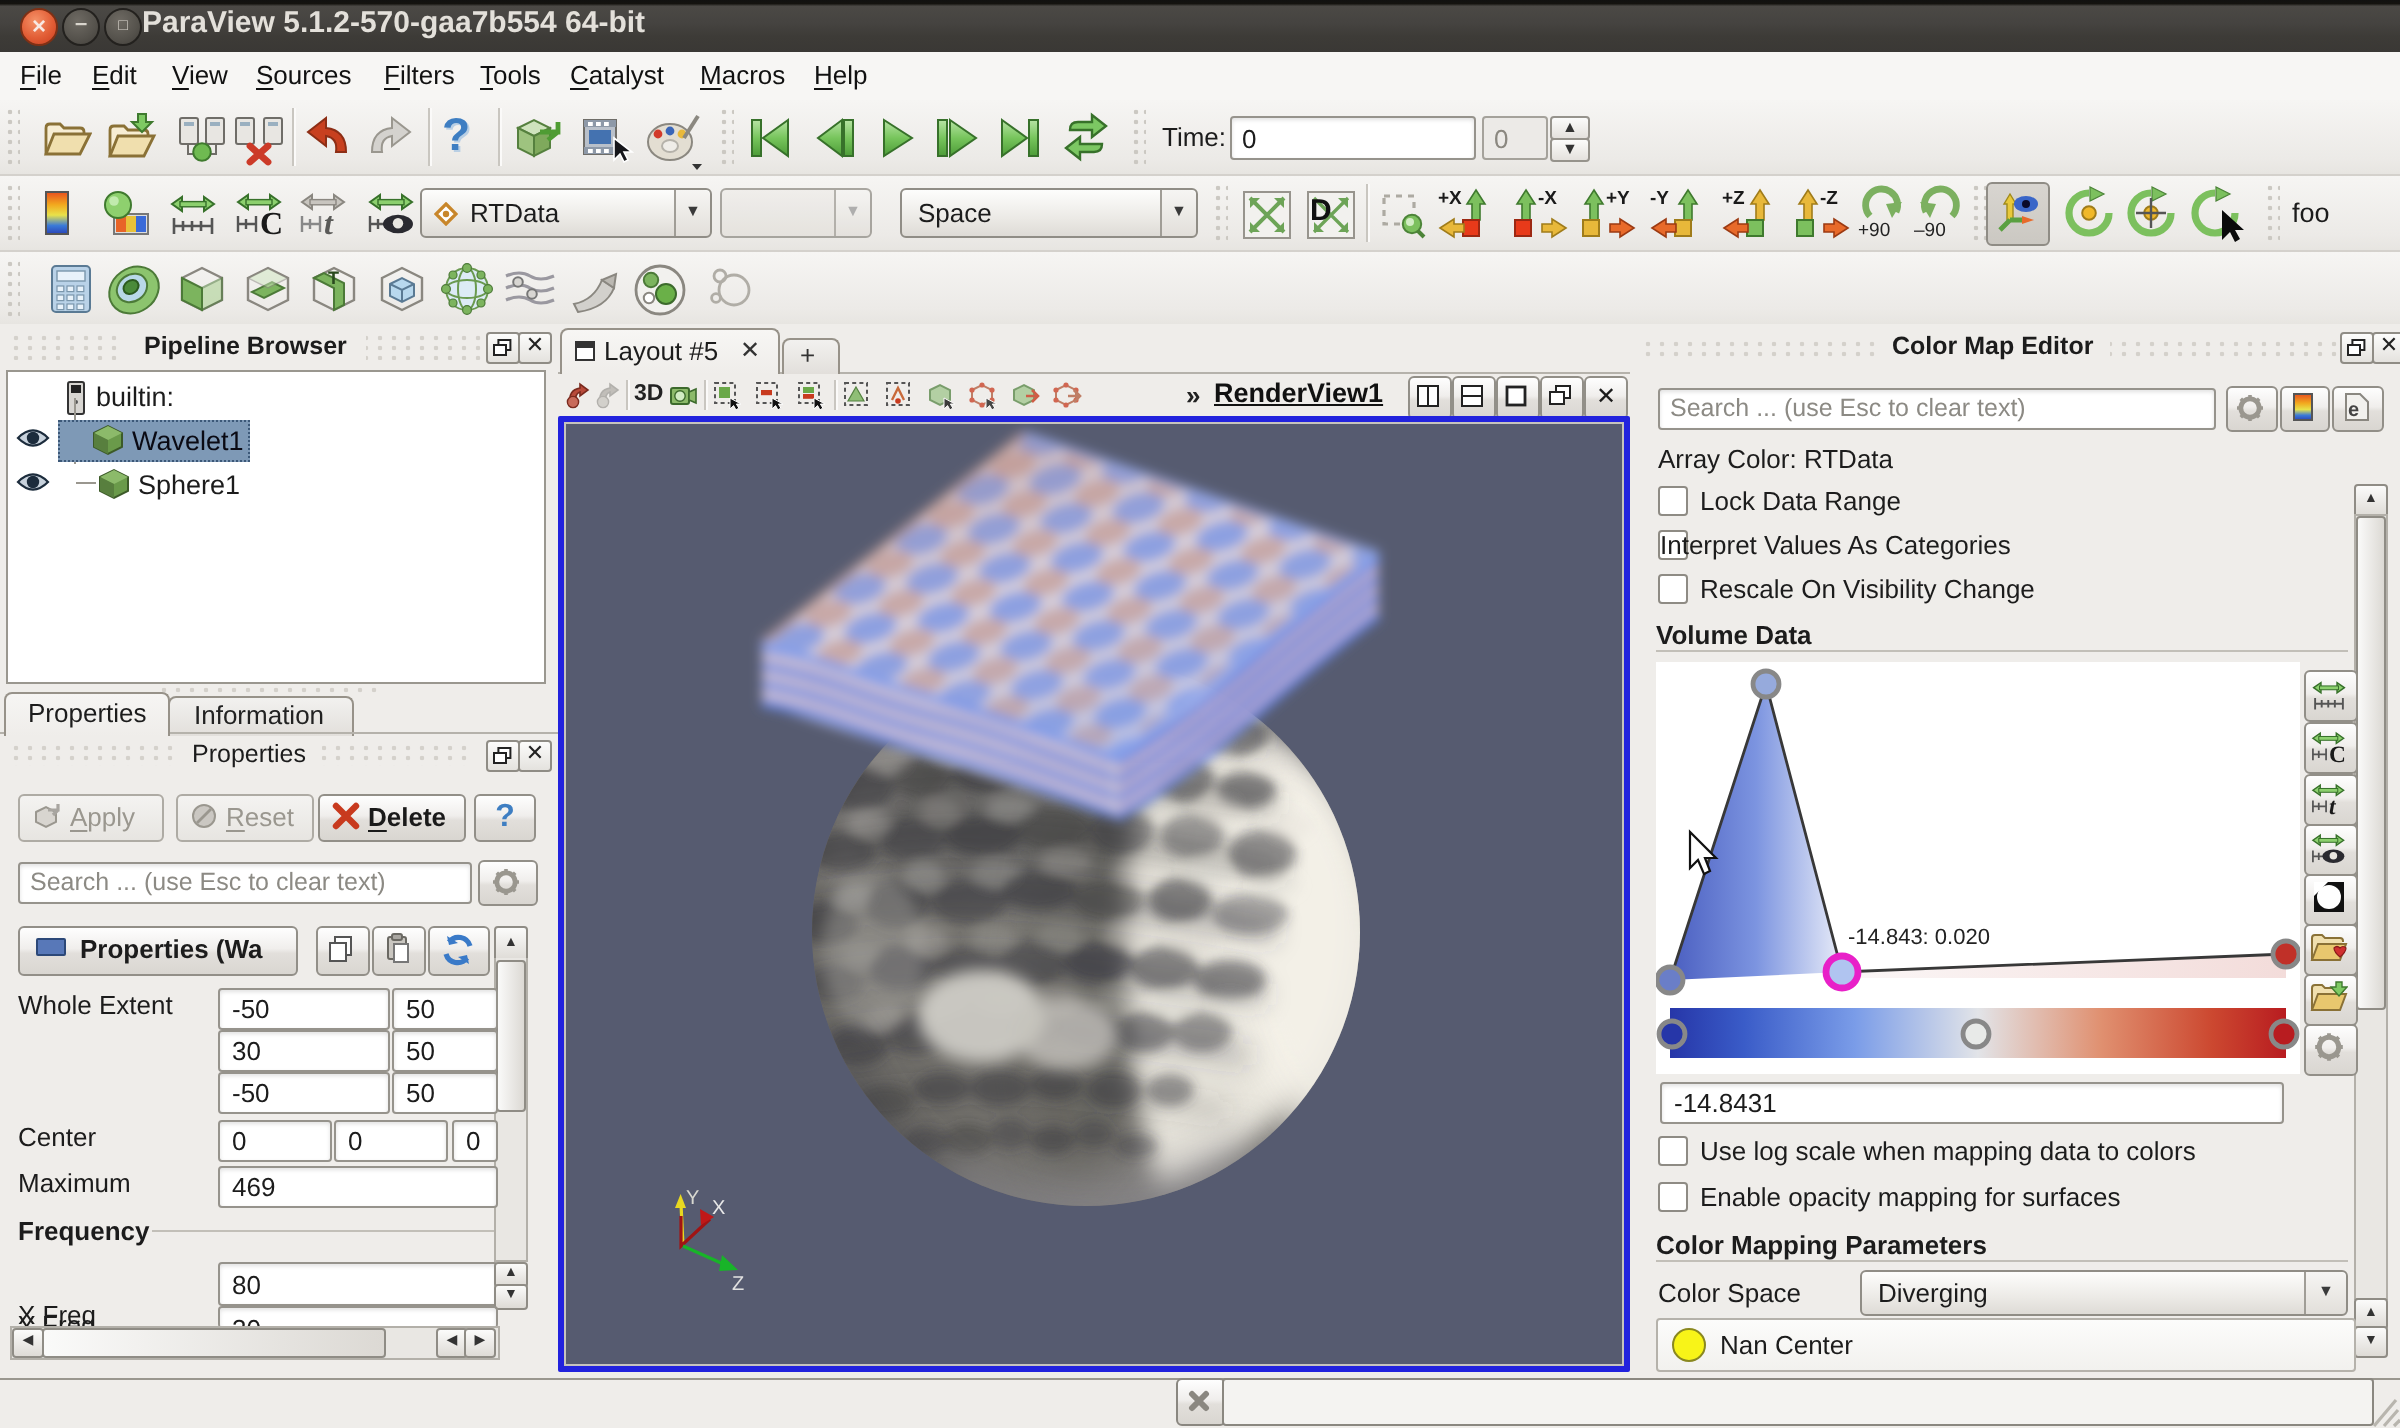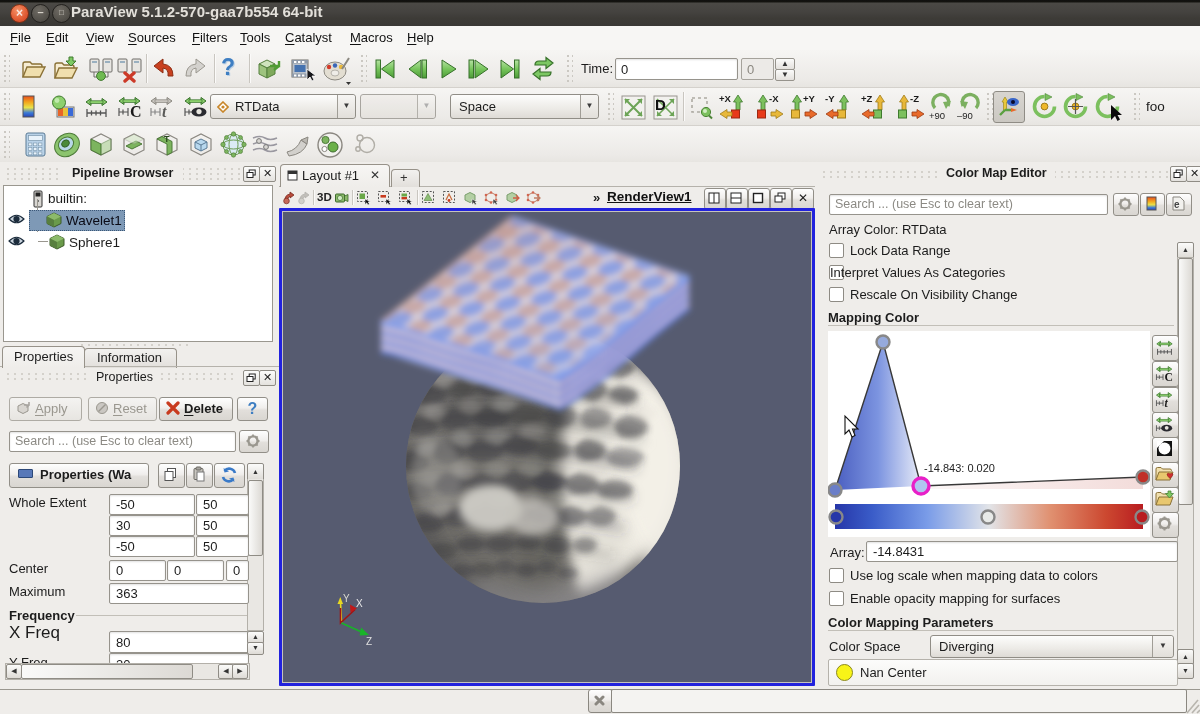"Layout #1" div.abs { text: 1 -> 5 }
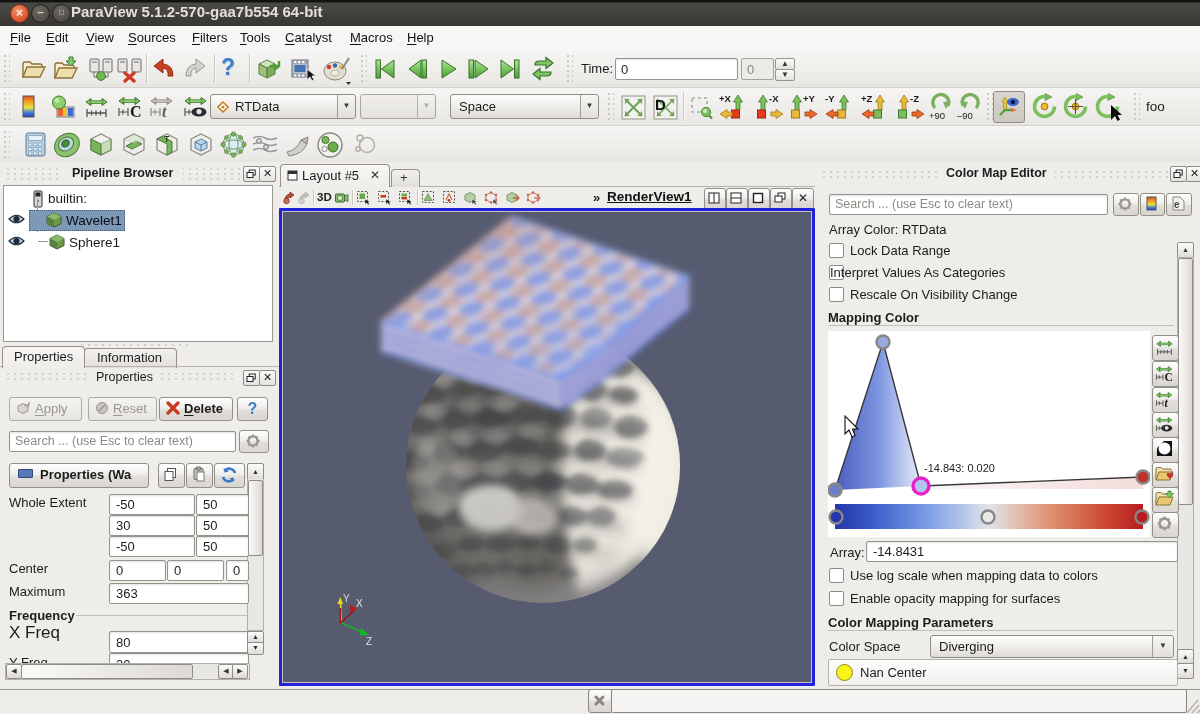"Mapping Color" div.abs { text: Mapping Color -> Volume Data }
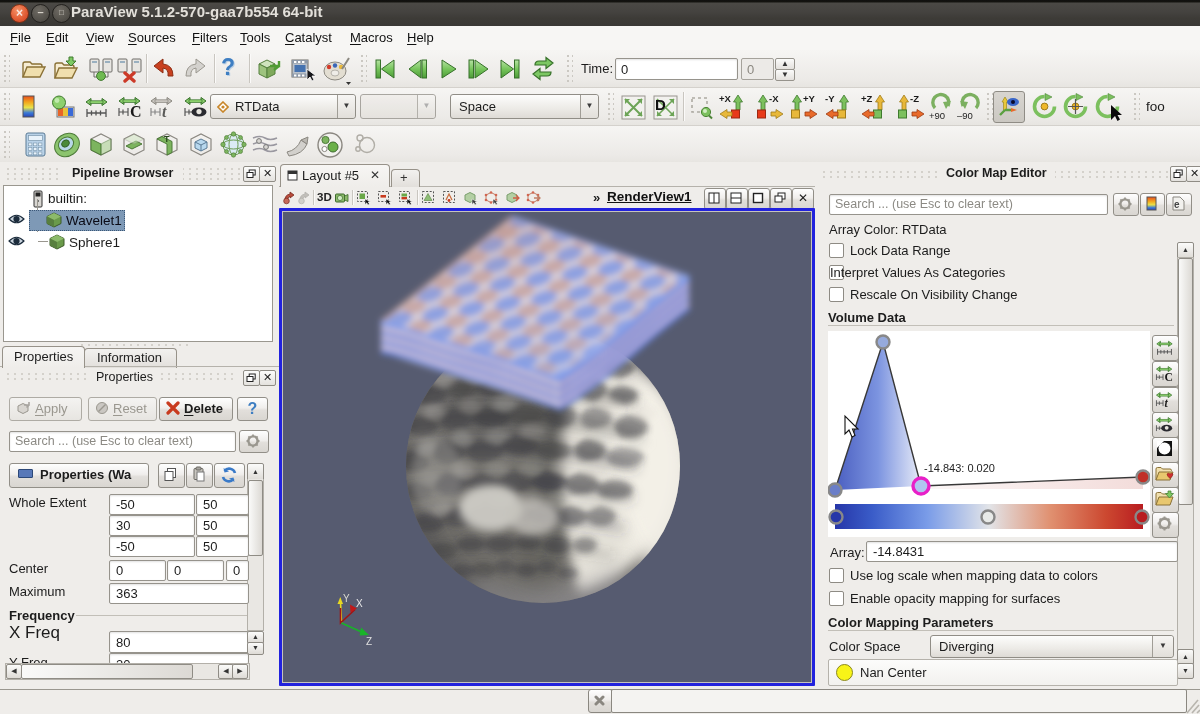"-14.8431" div.abs { left: 866px -> 830px }
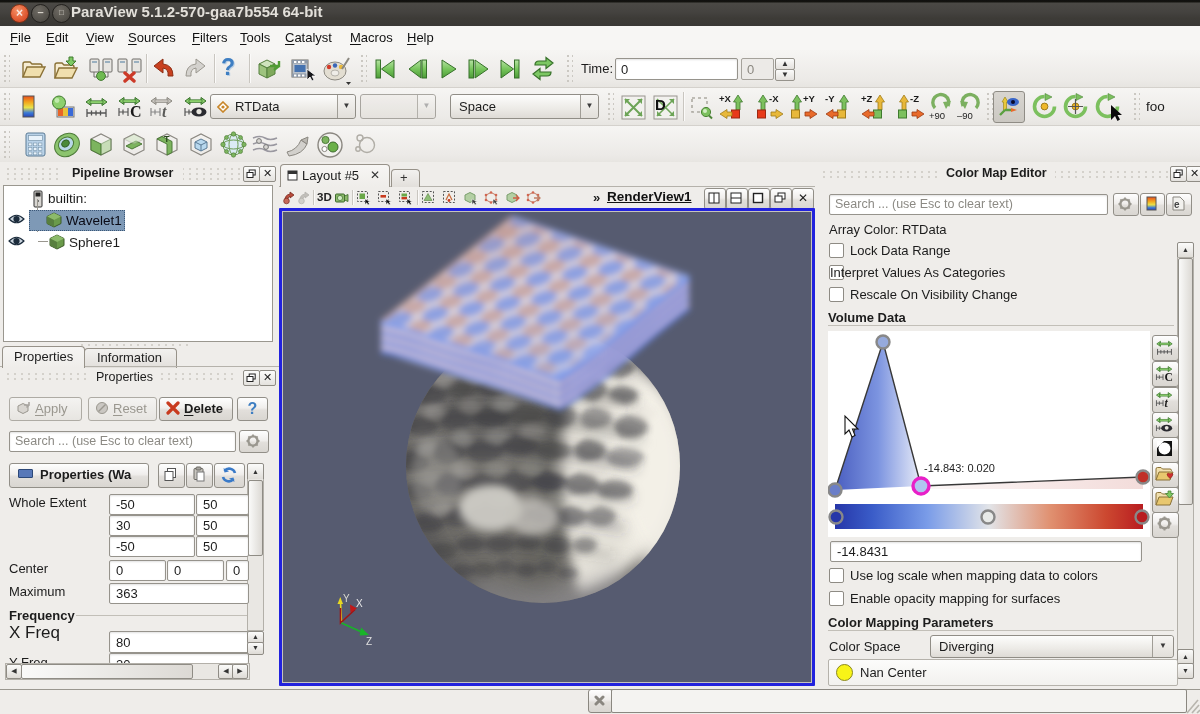"363" span { text: 363 -> 469 }
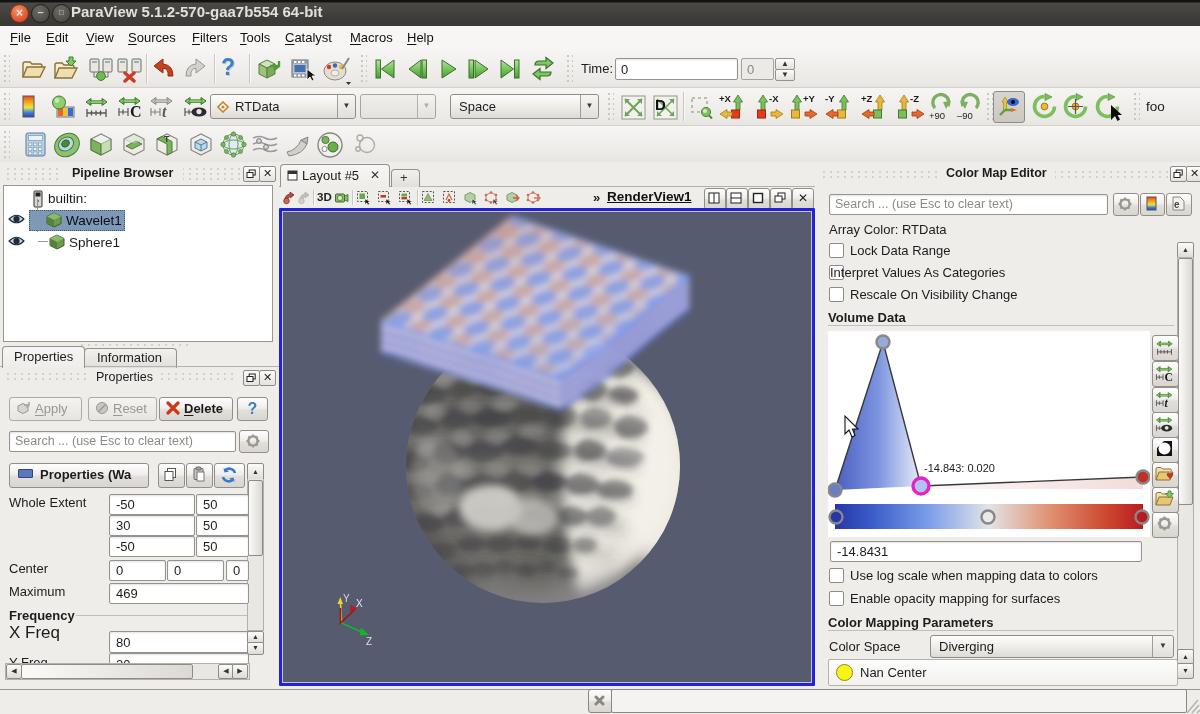"X Freq" div.abs { font-size: 17px -> 13px; top: 623px -> 650px }
